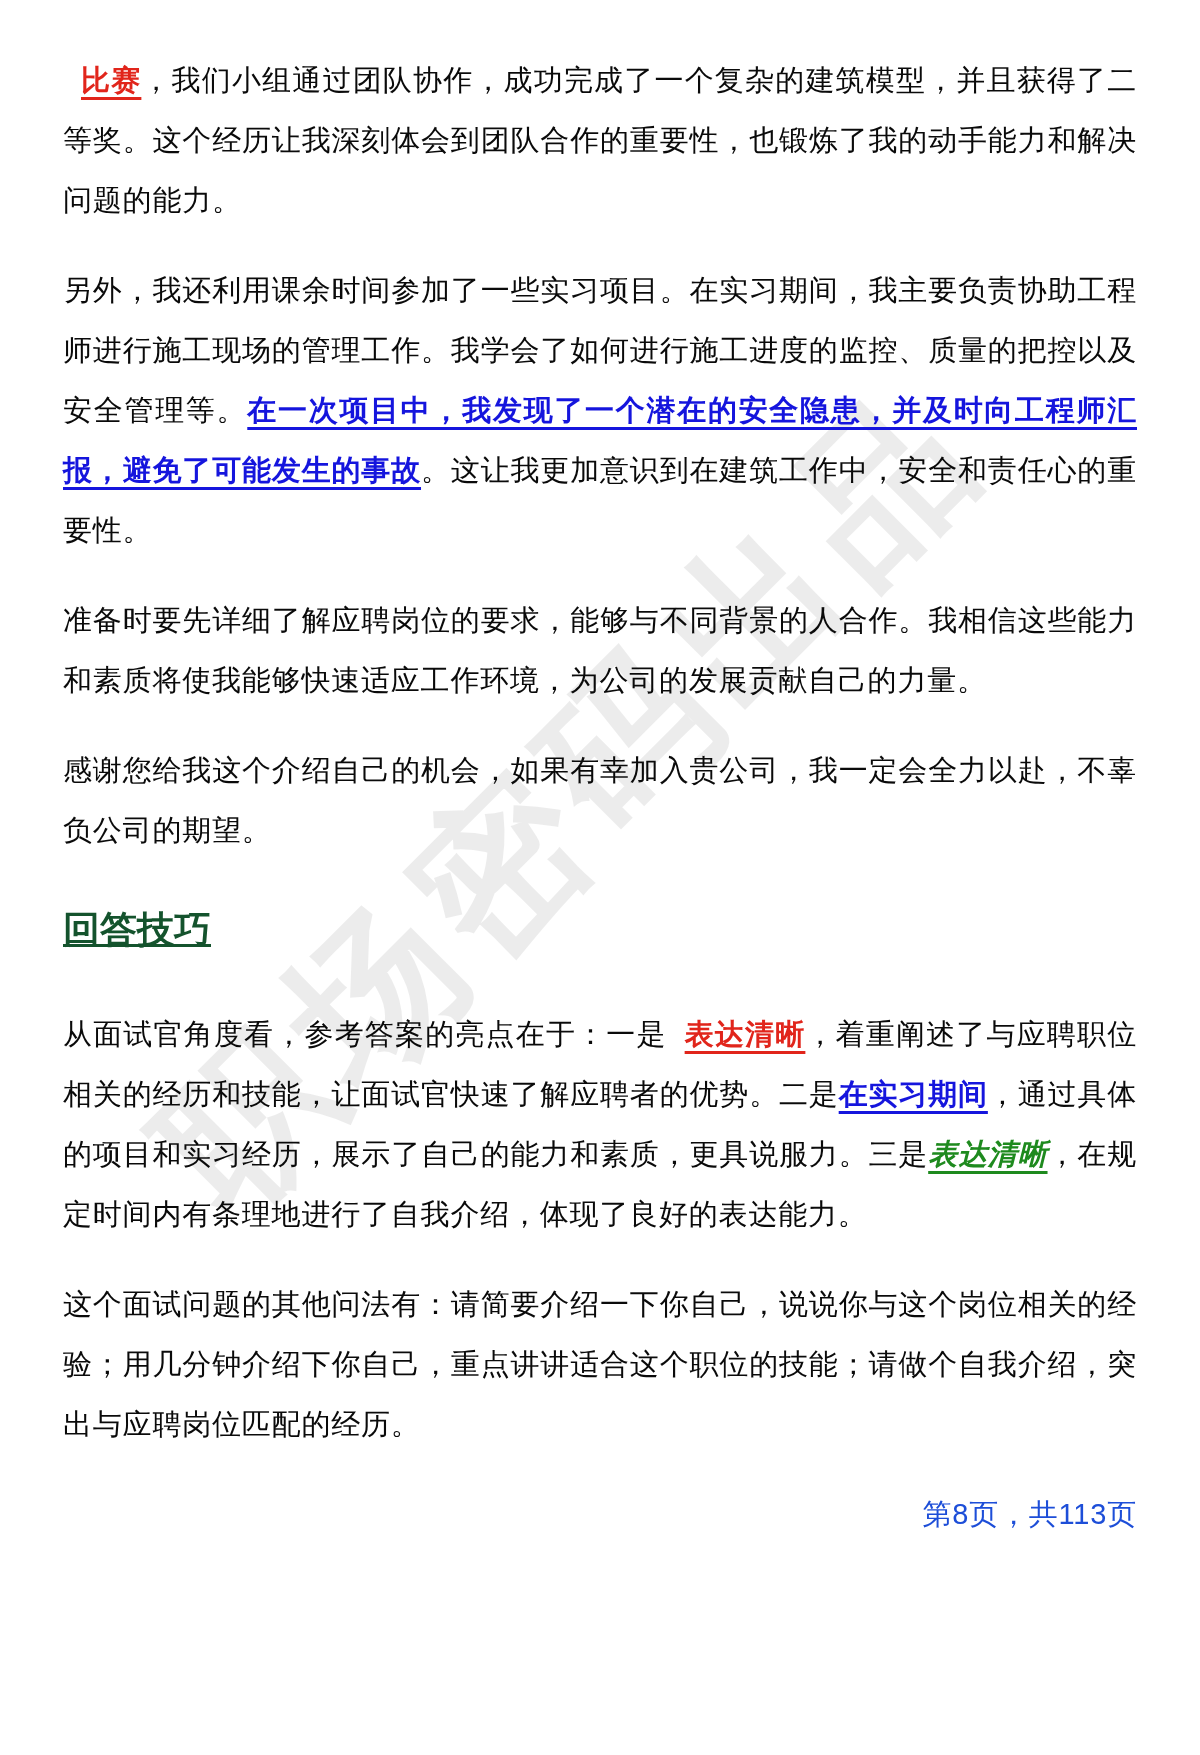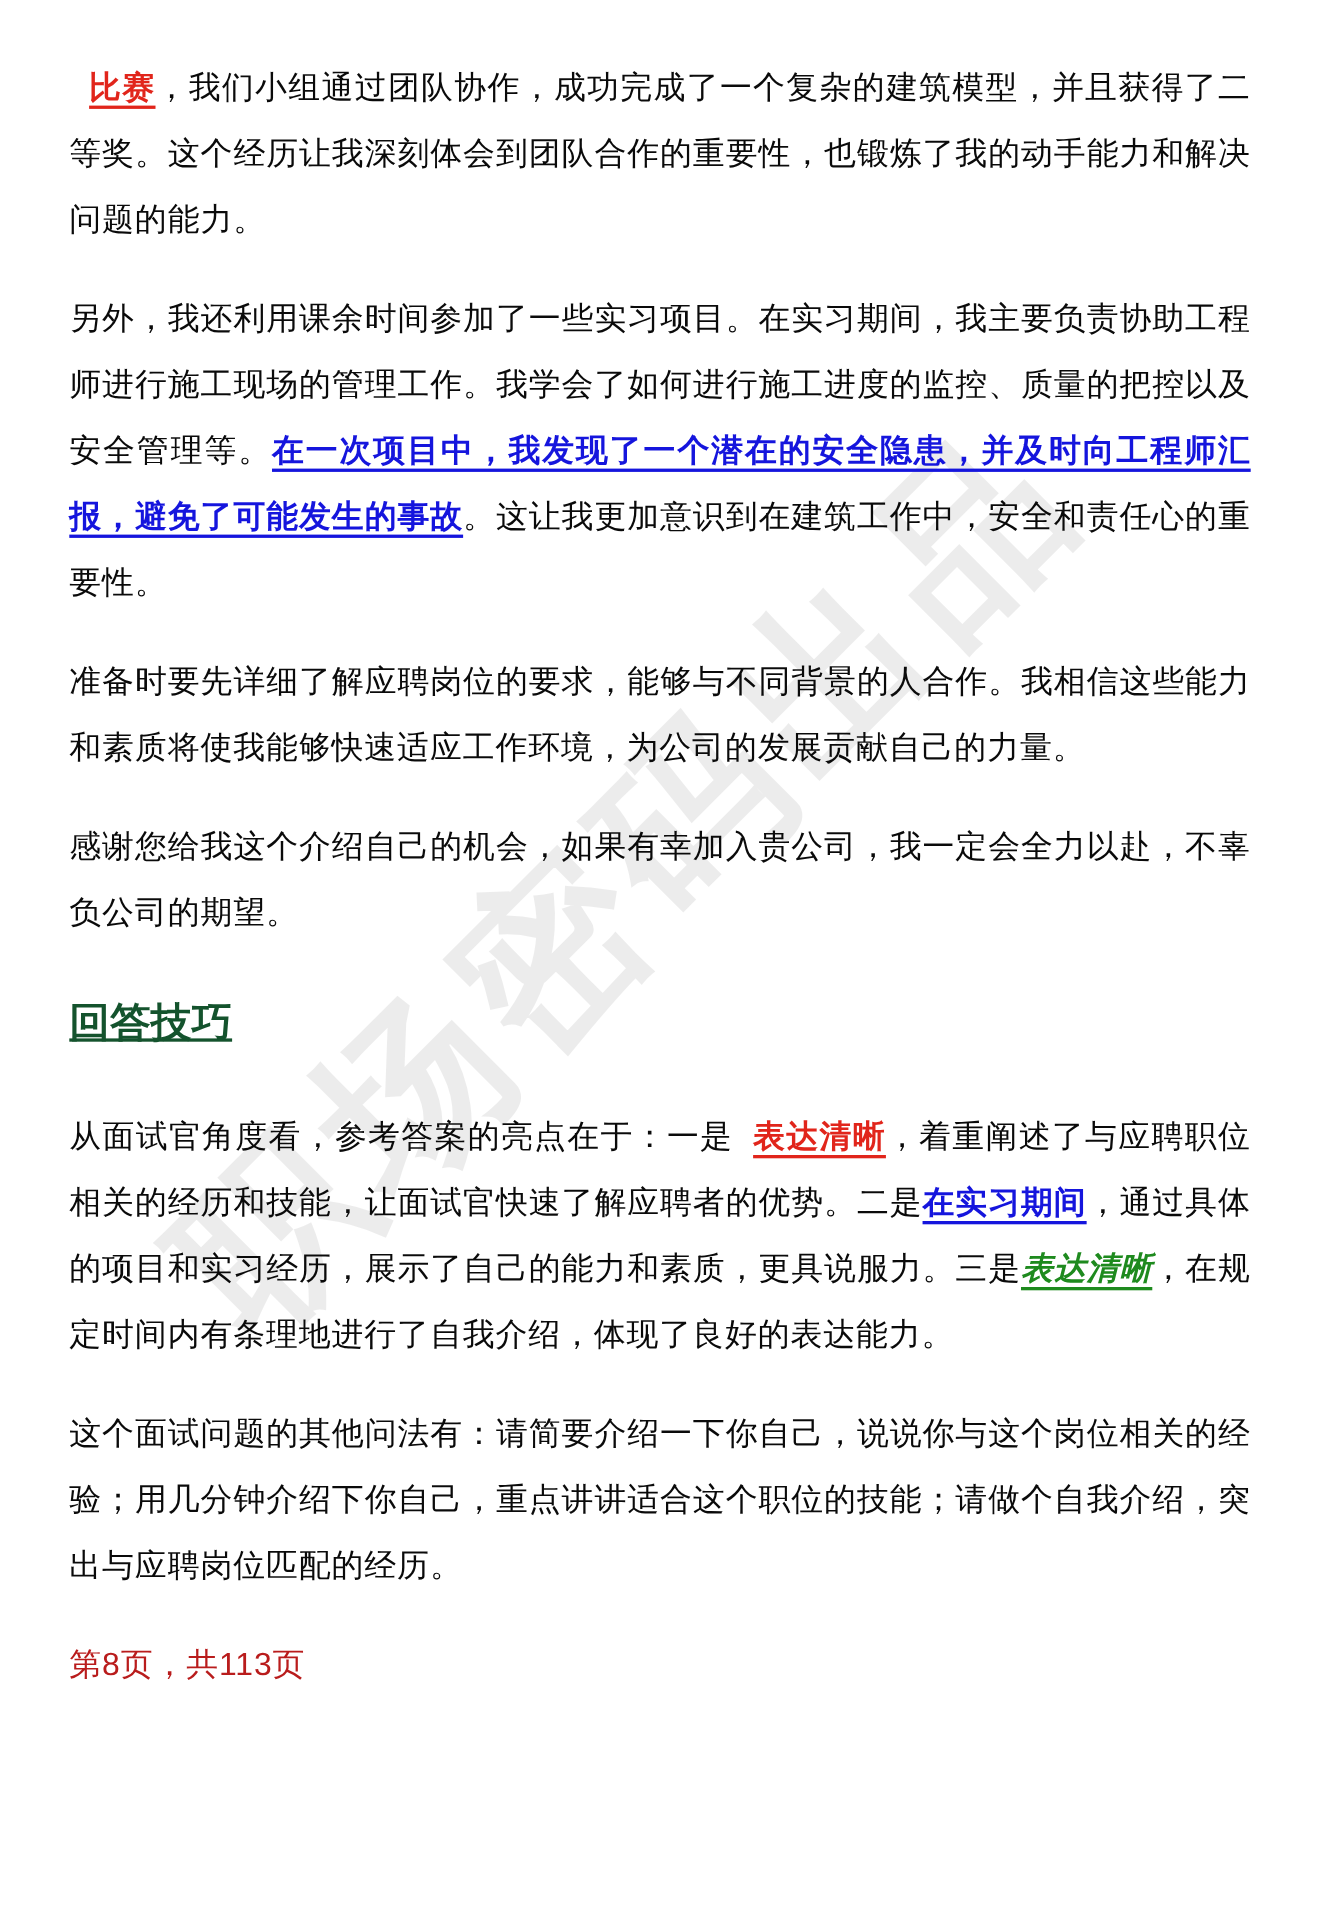"第8页，共113页" .footer { color: #b91c1c -> #1d4ed8; text-align: left -> right }
